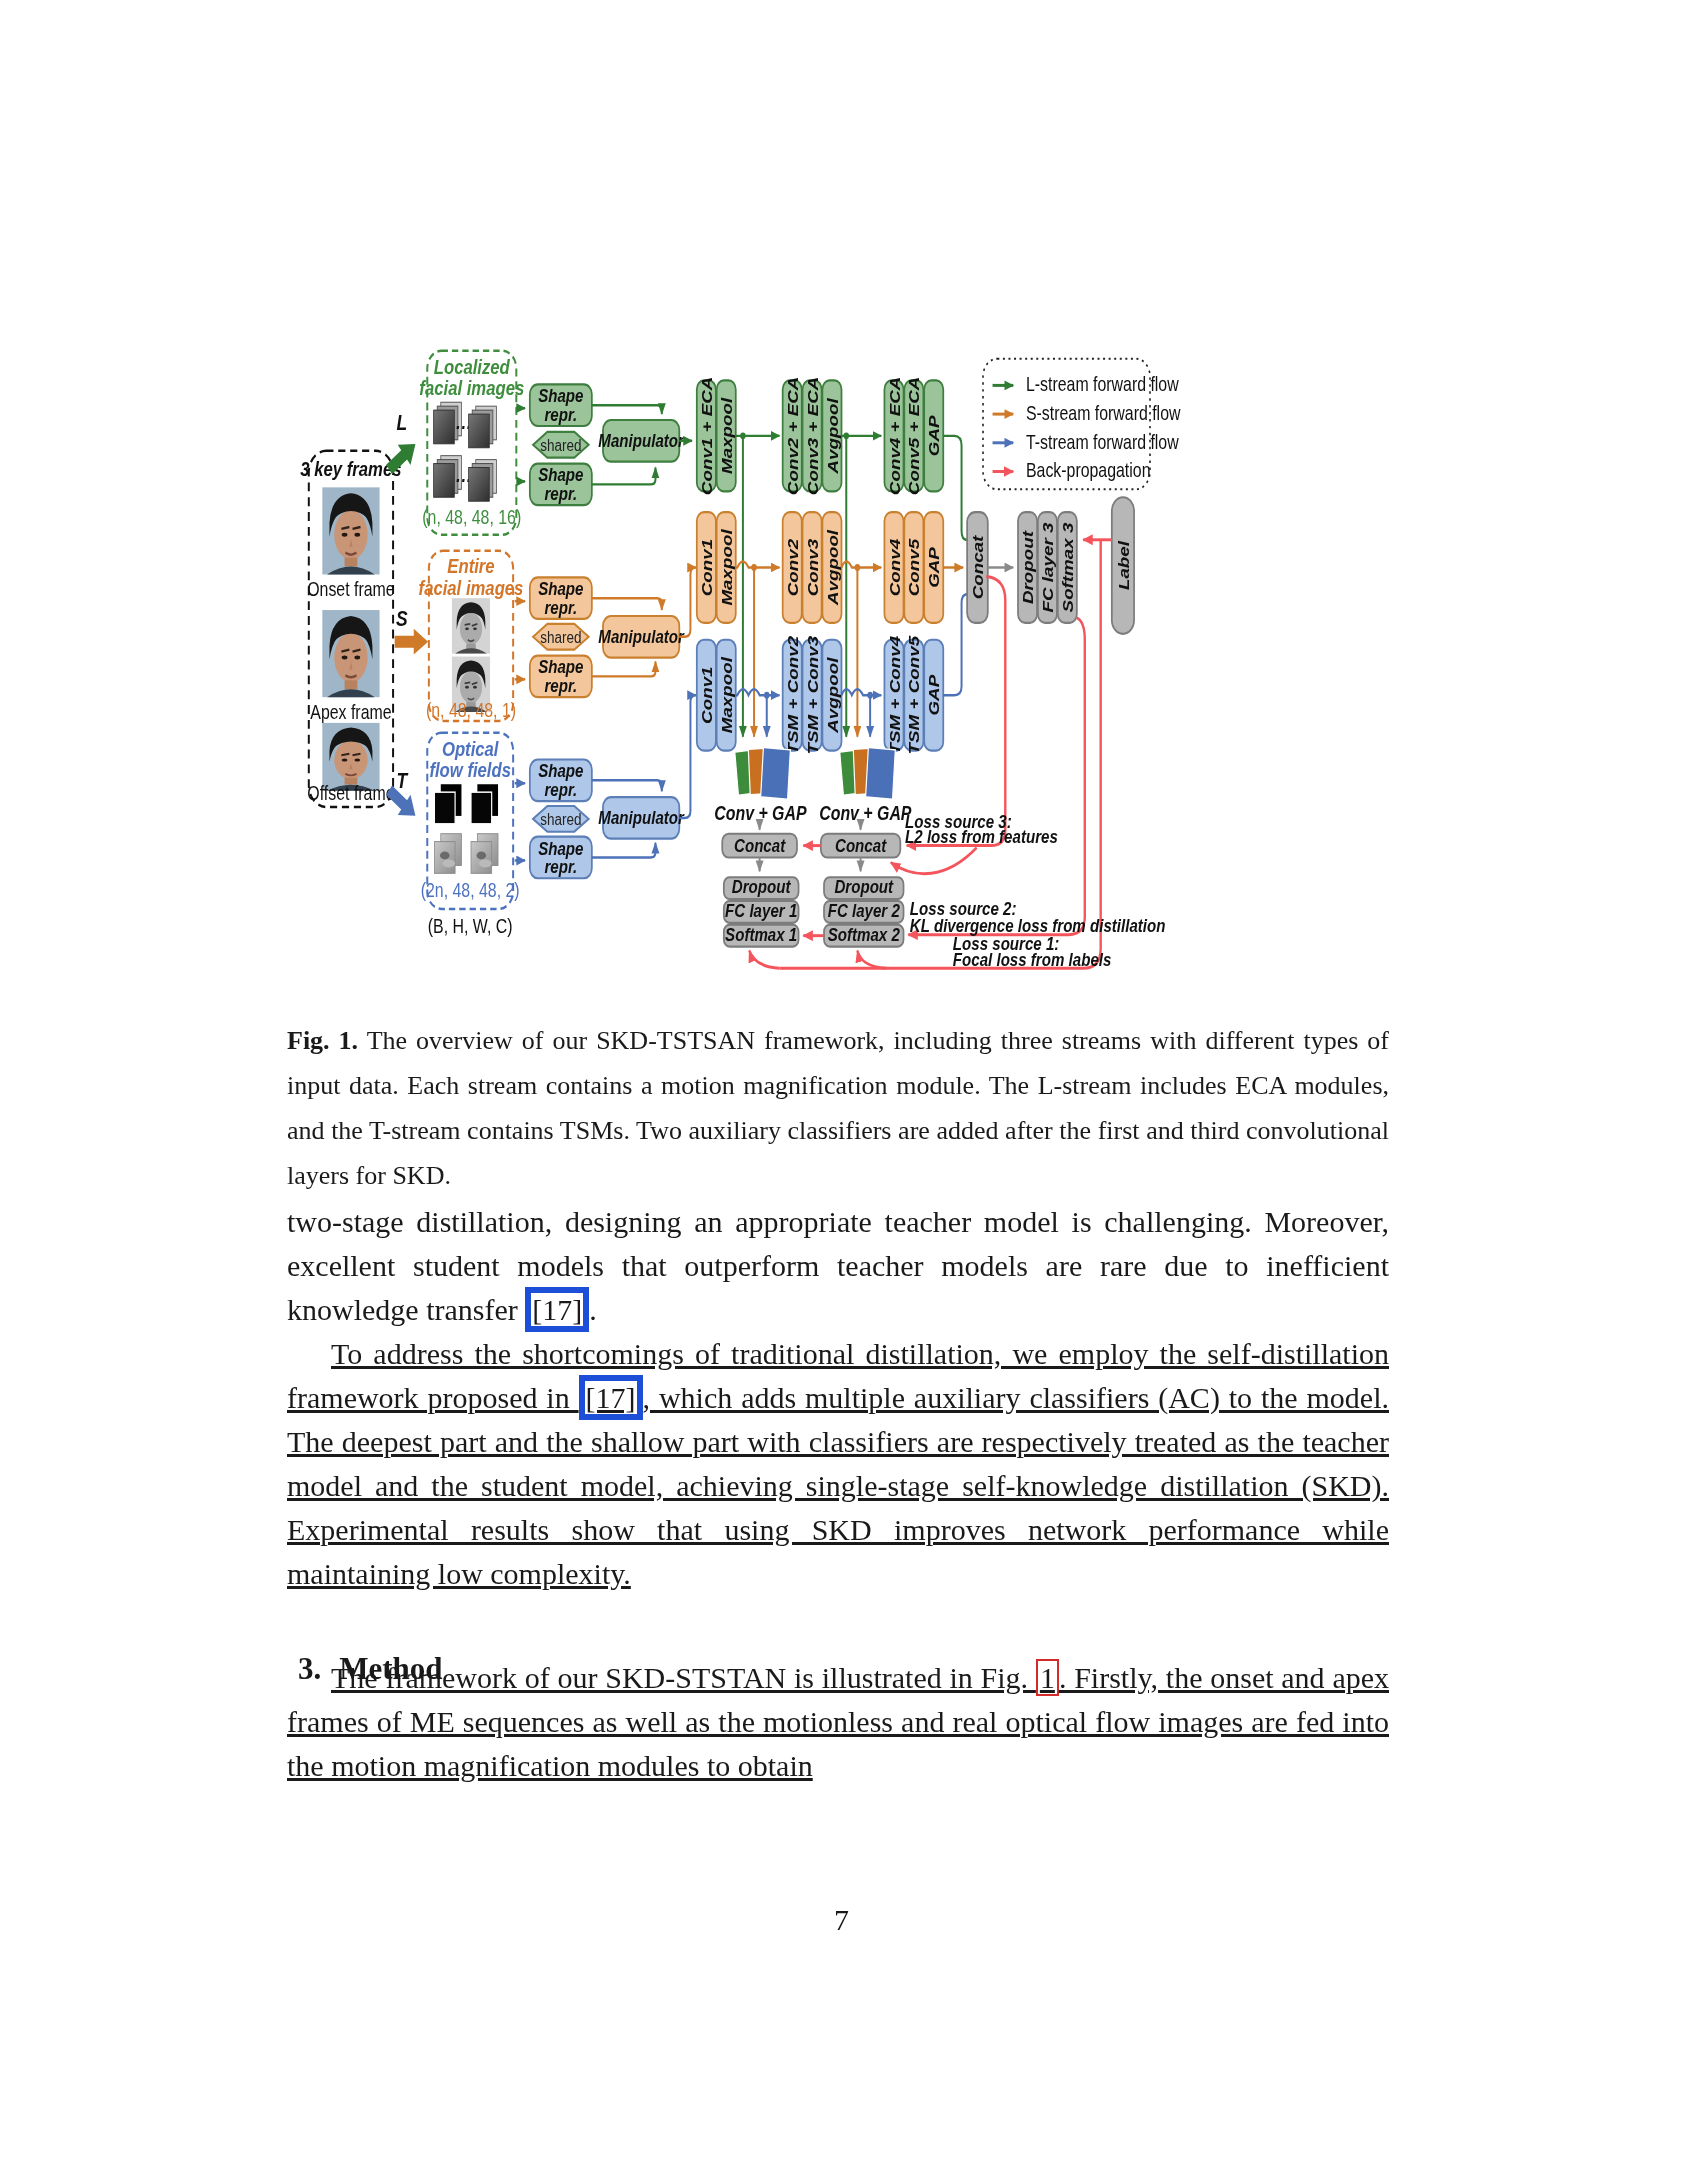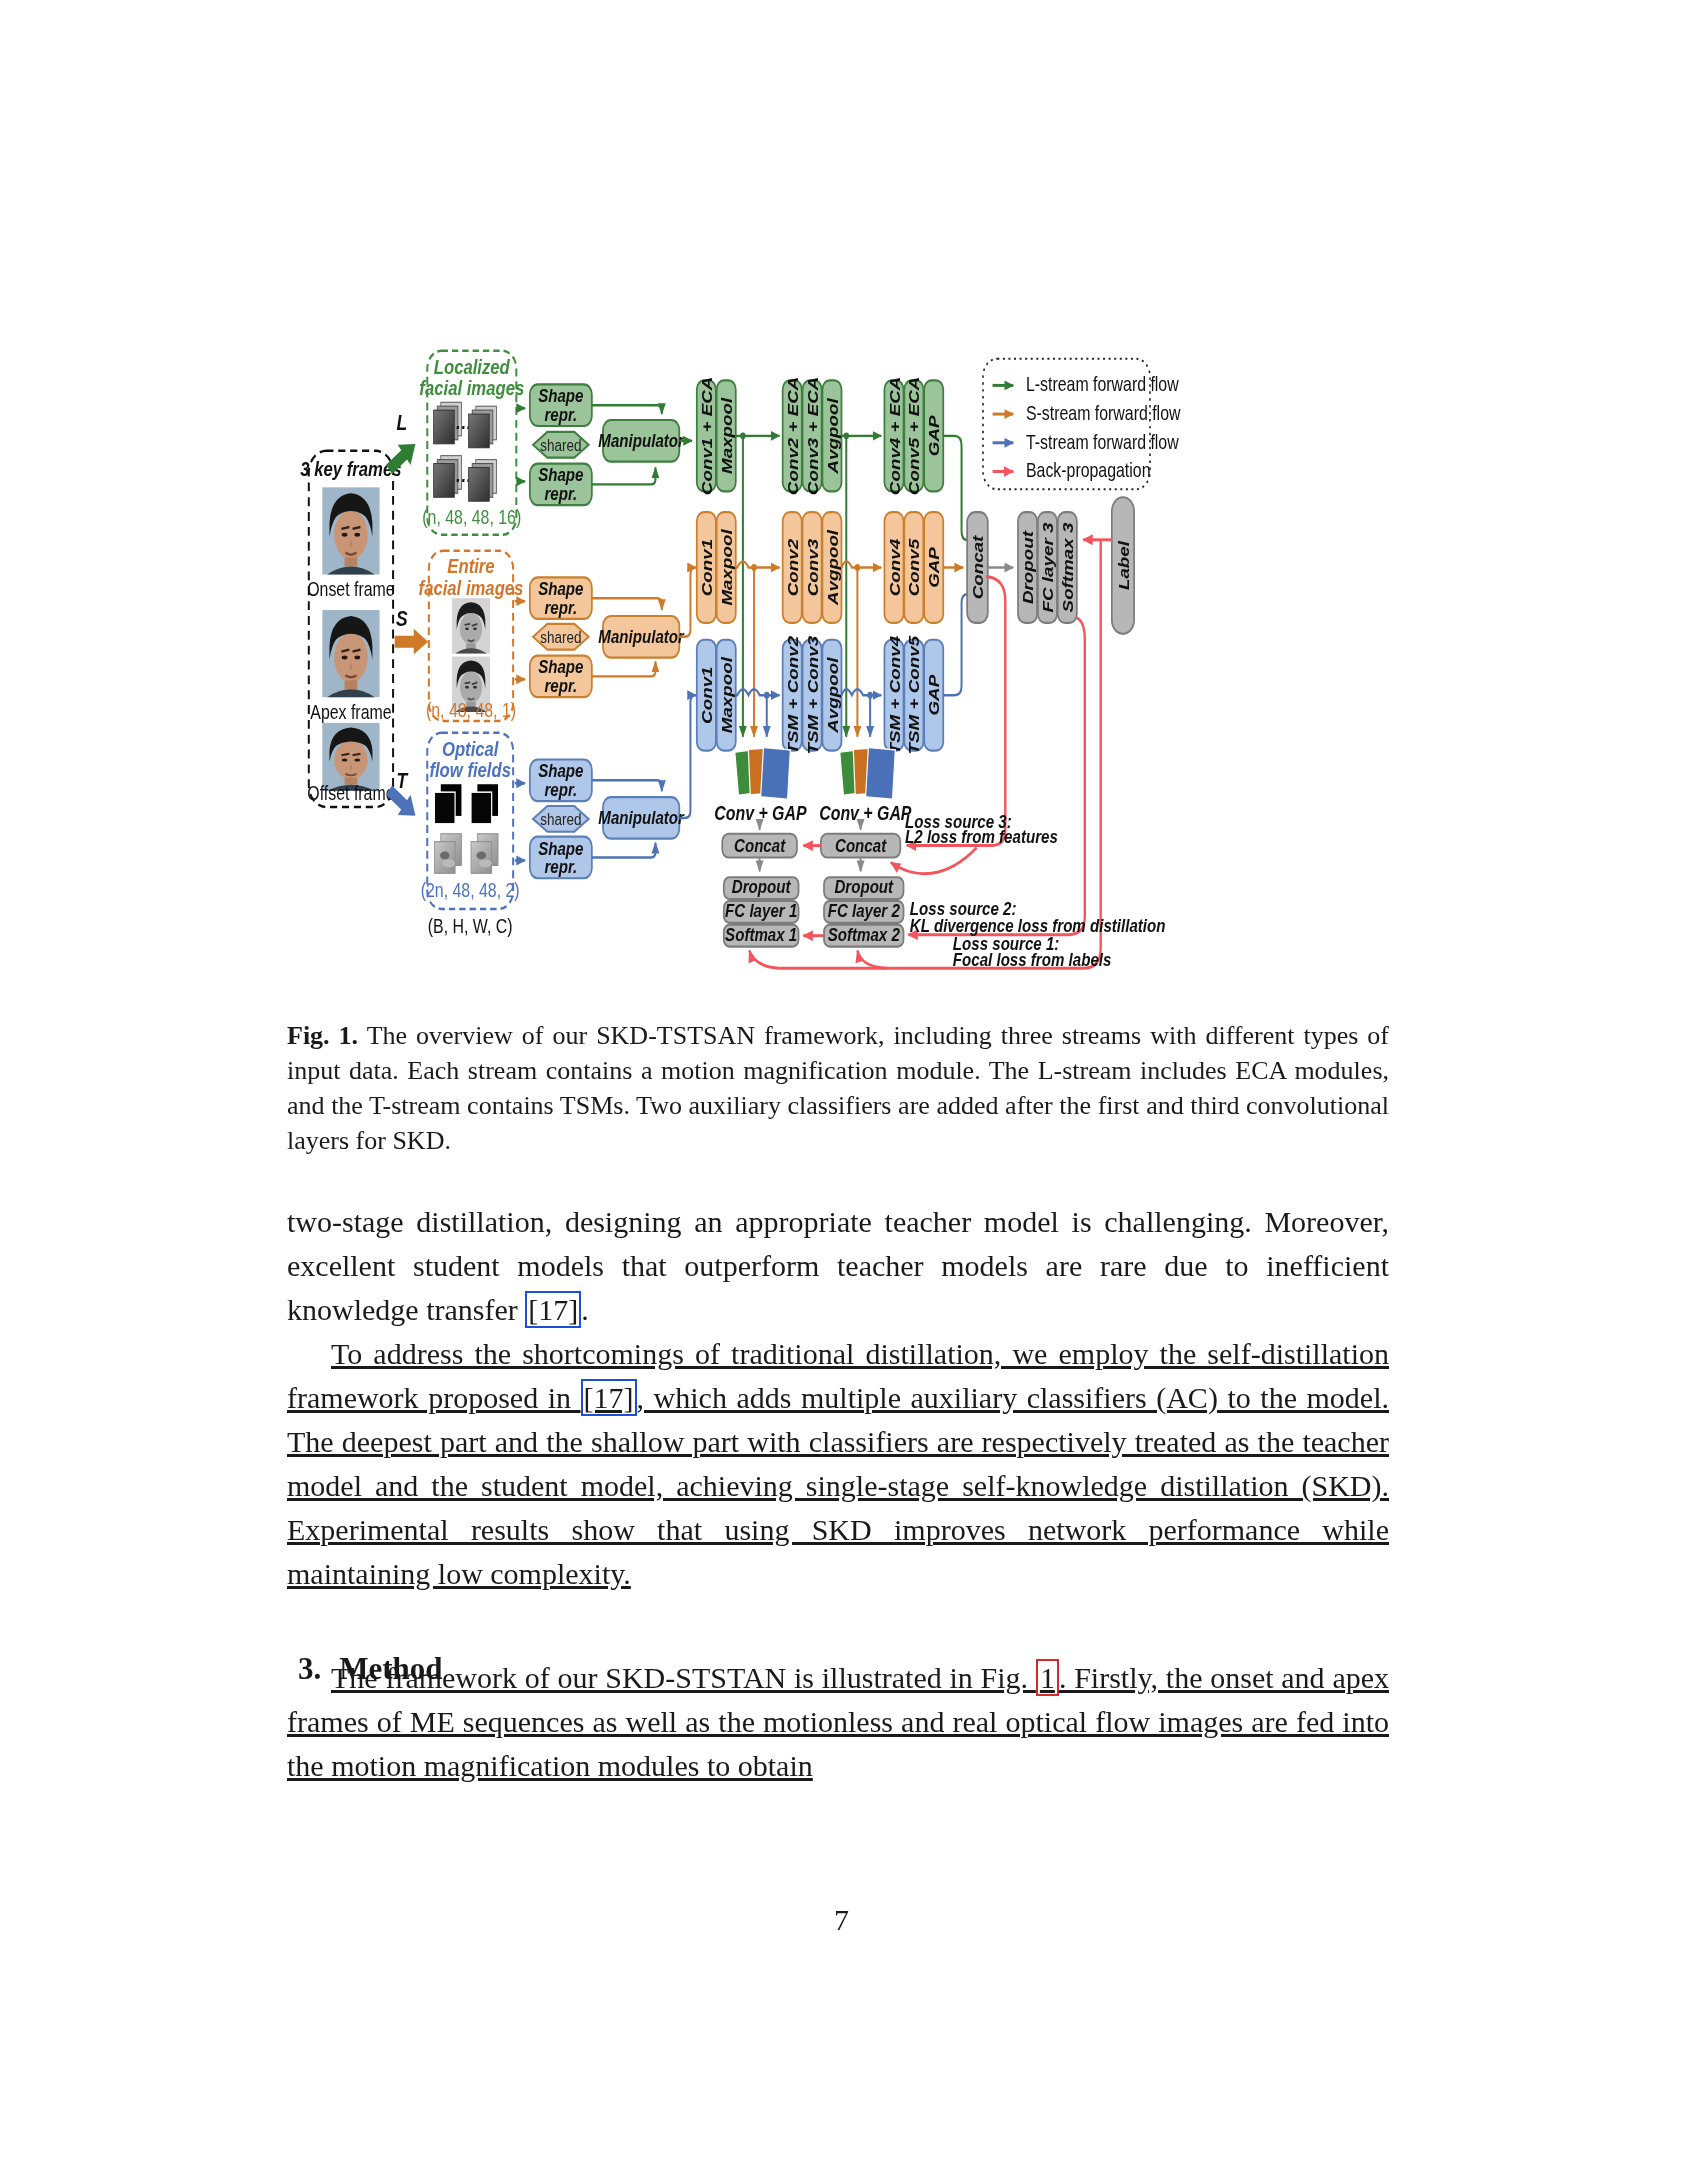"Fig. 1. The overview of" .caption { line-height: 35px -> 45px }
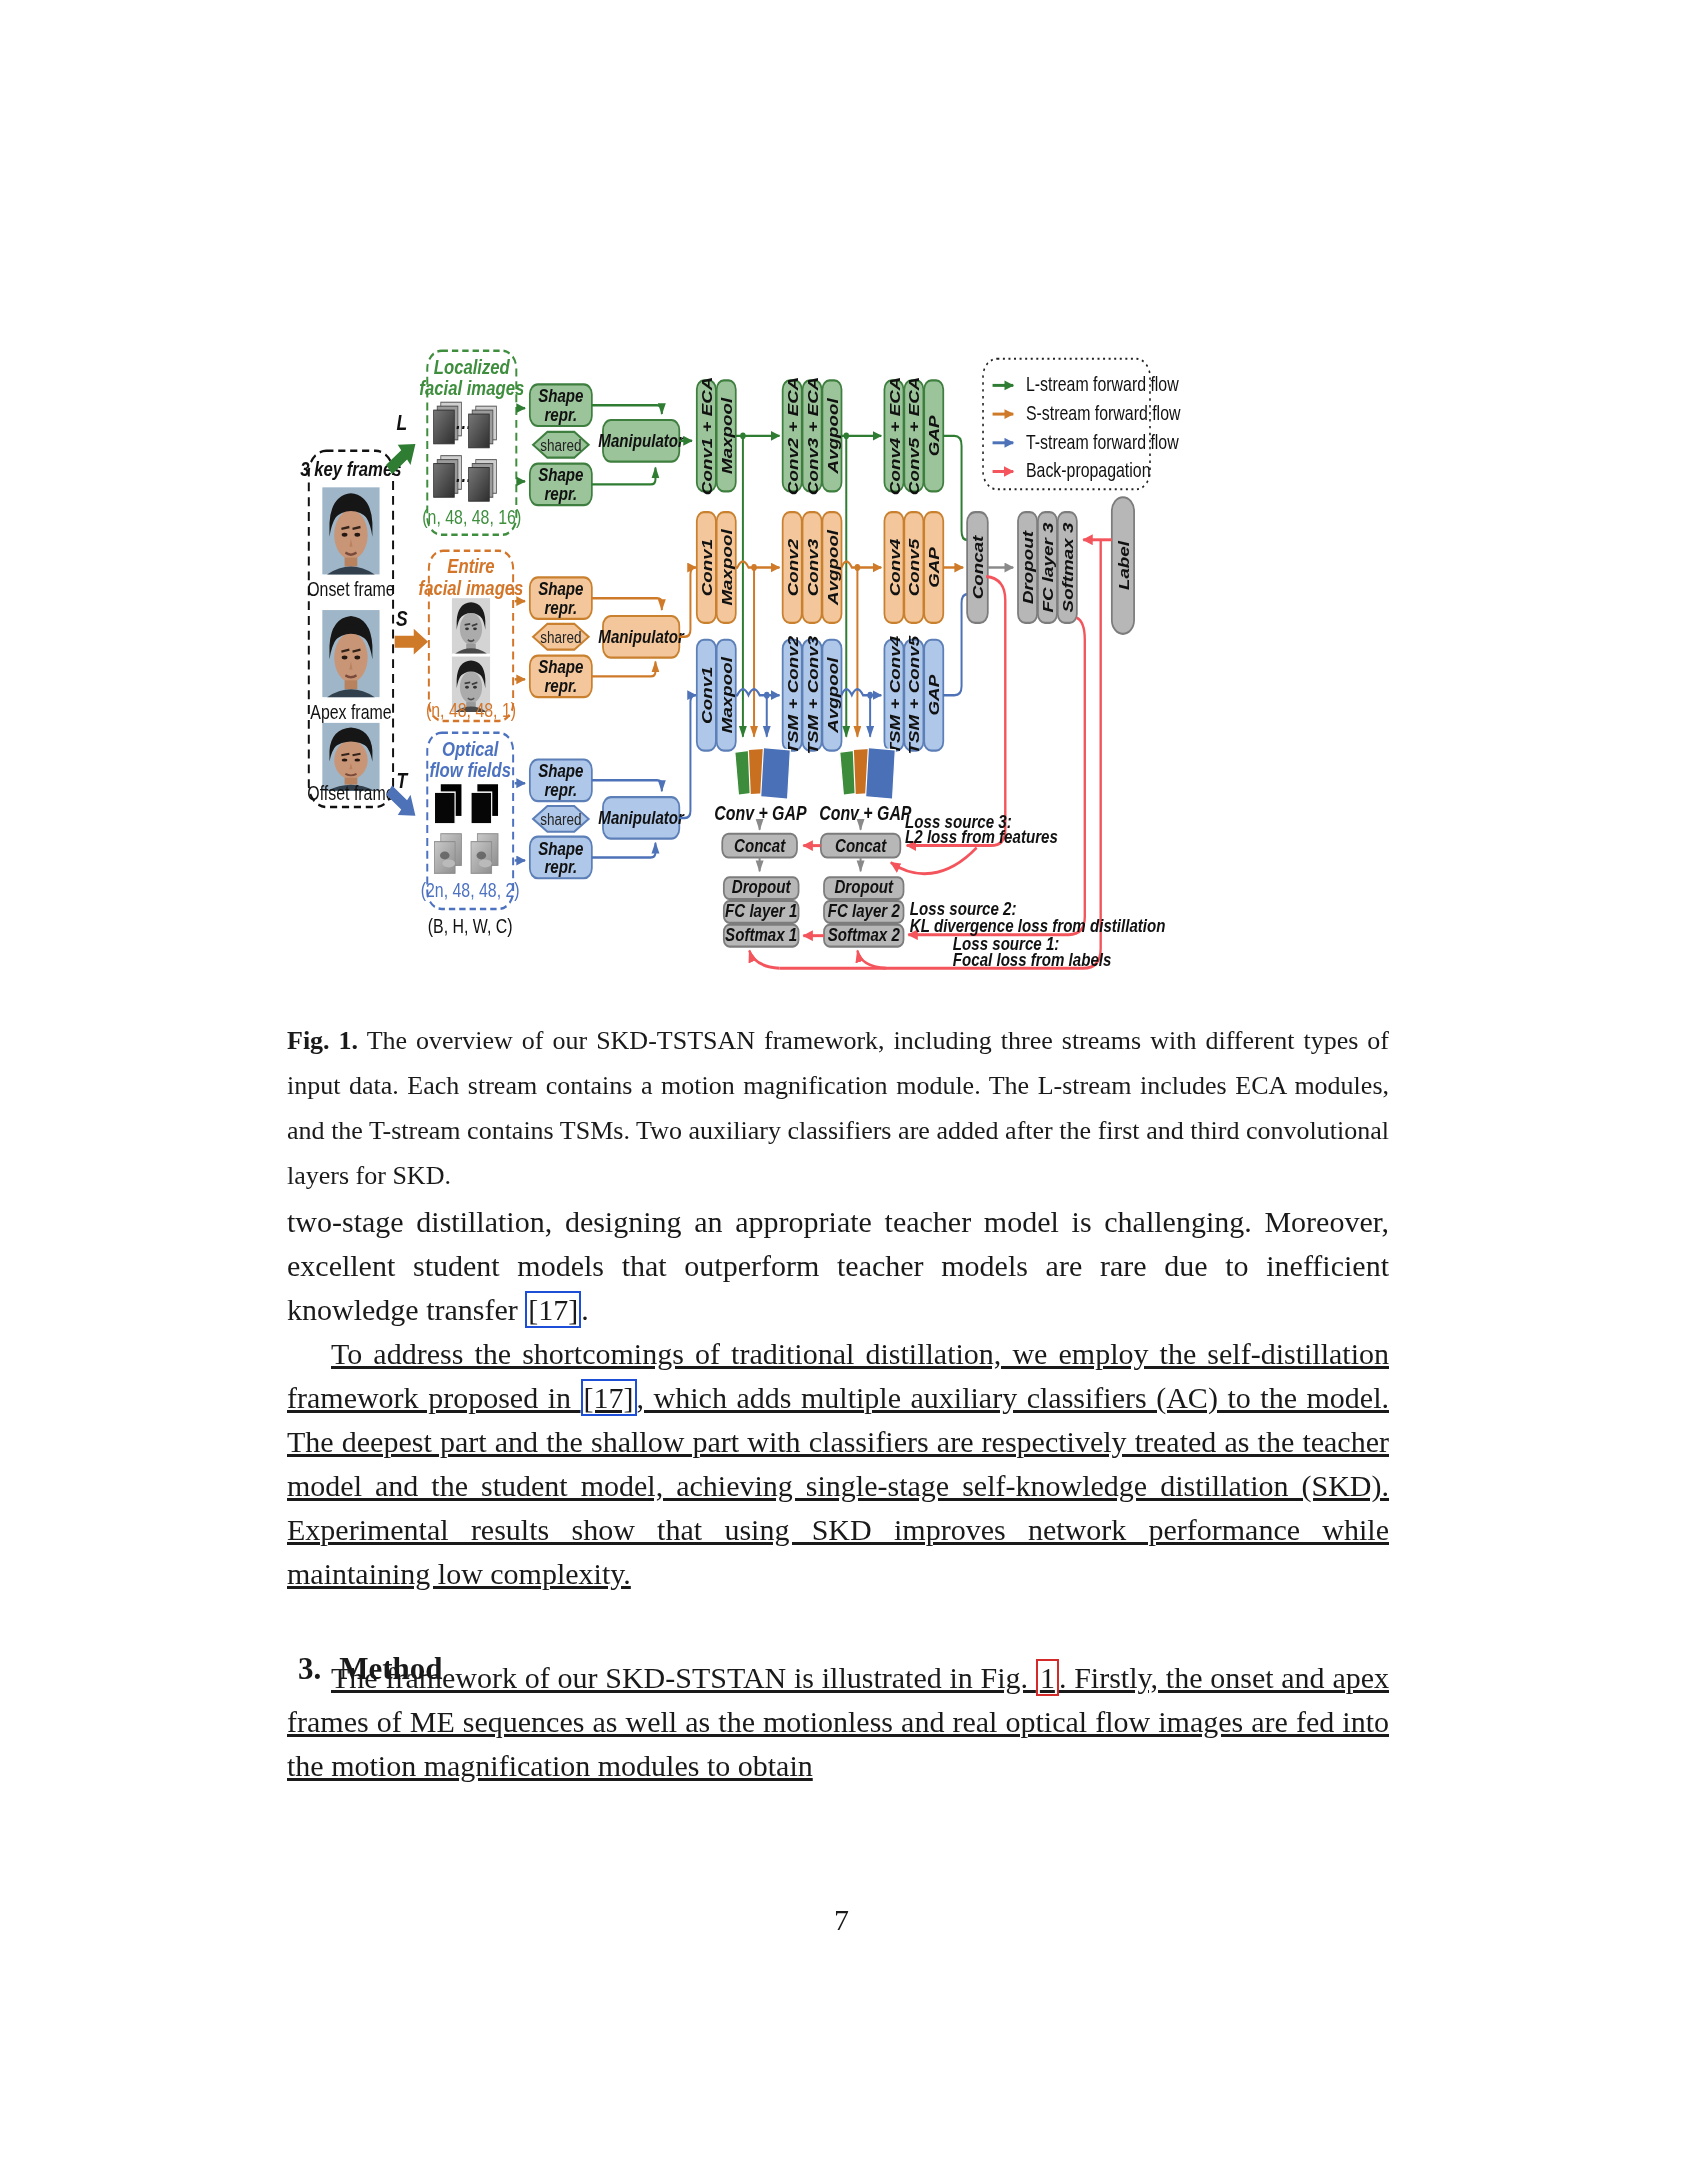"[17]" .cite-g { border: 2px solid #1d4ed8 -> 6px solid #1d4ed8 }
